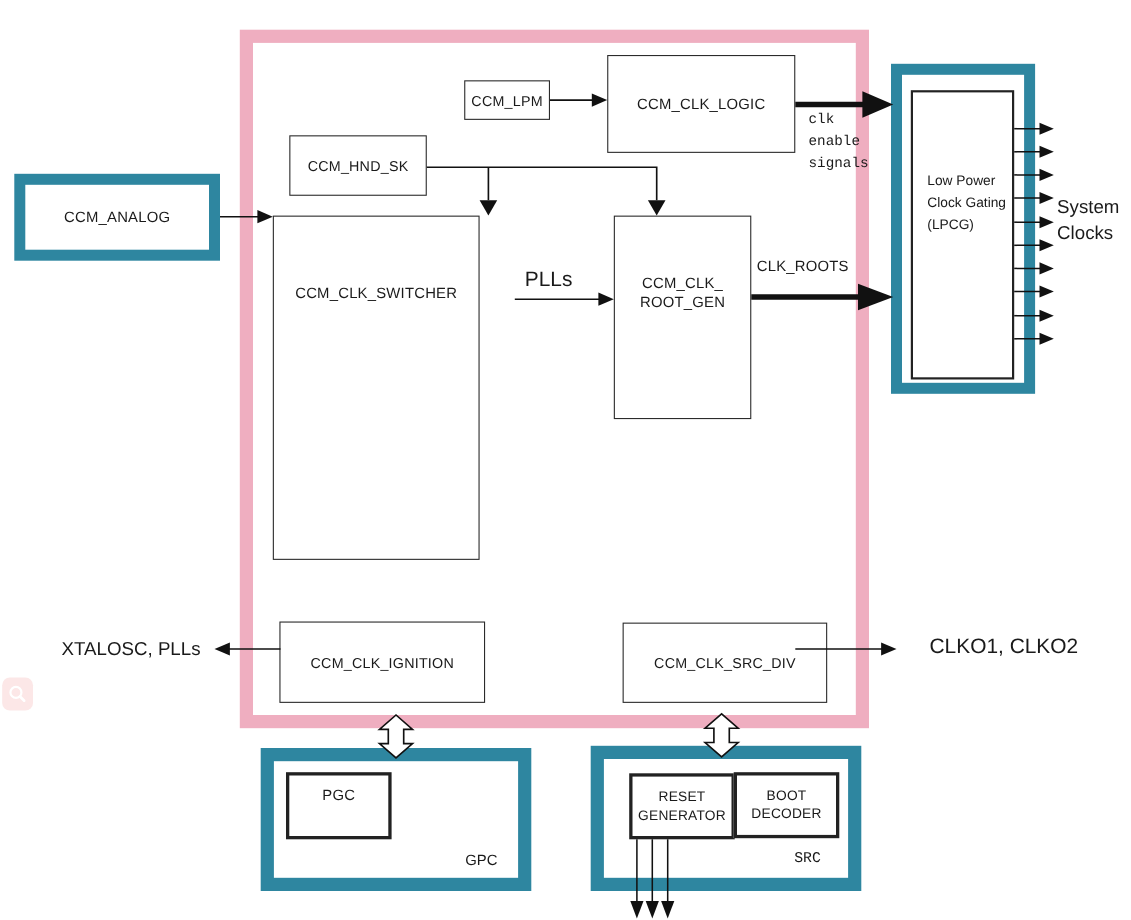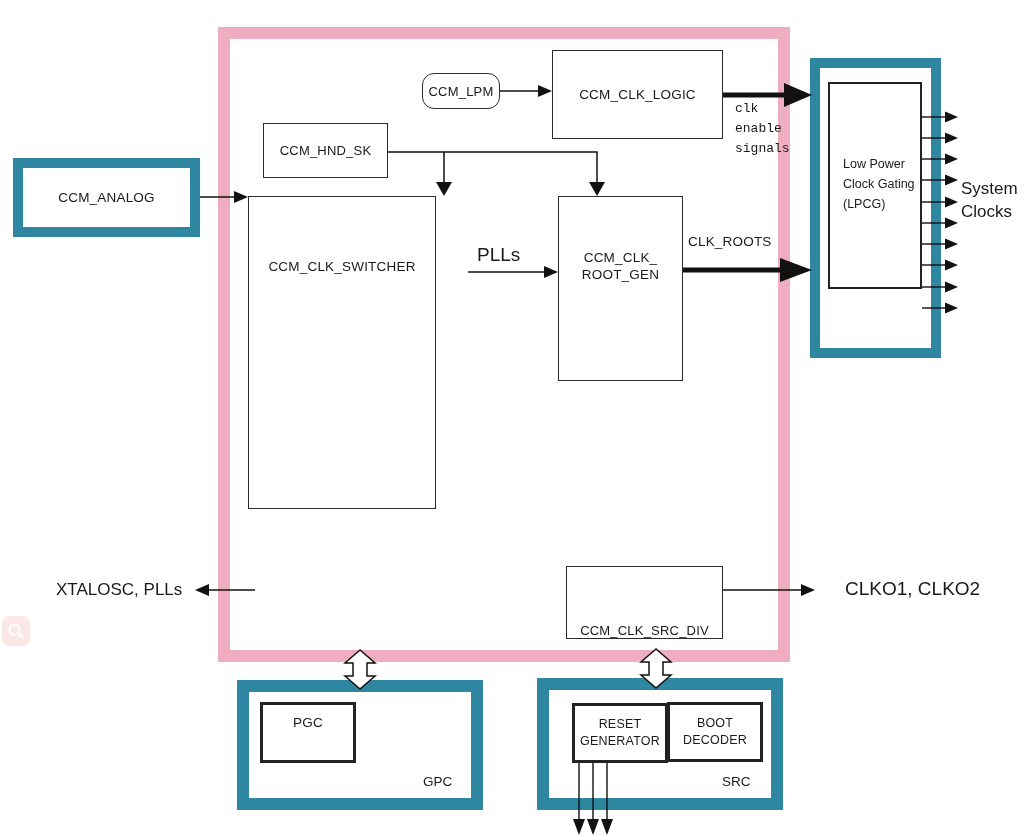"CCM_LPM" .b-lpm { border-radius: 12px -> none }
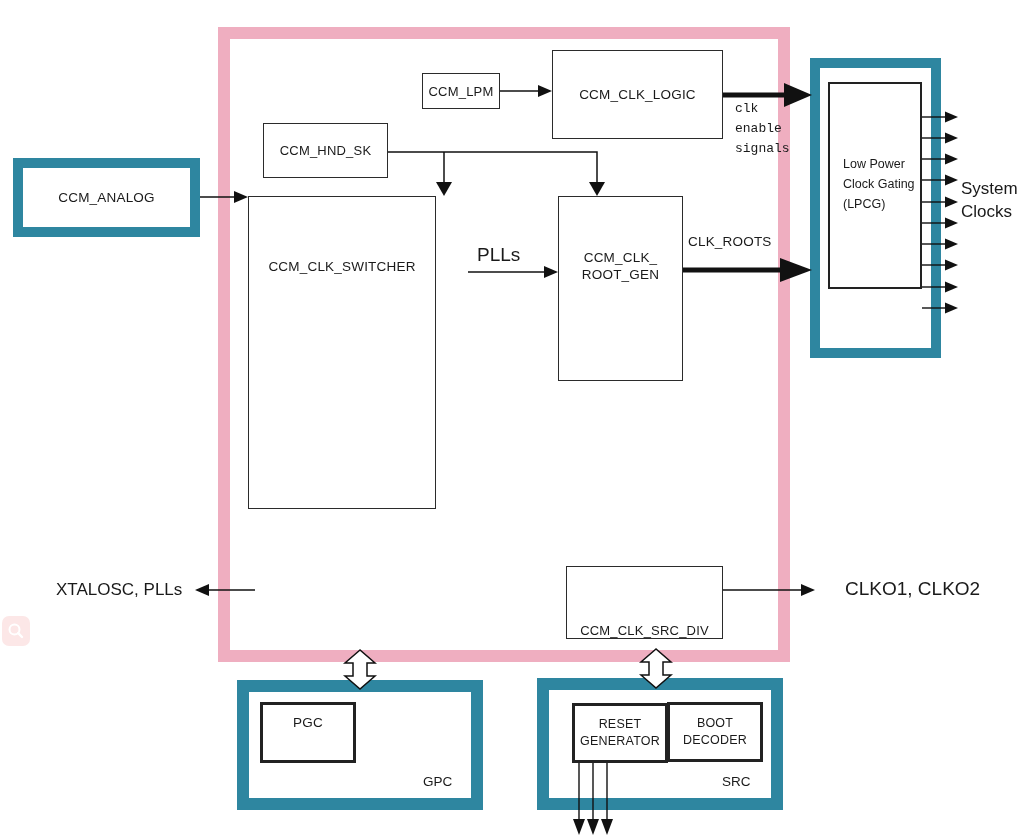"Low Power" .lpcg-inner { height: 207px -> 263px }
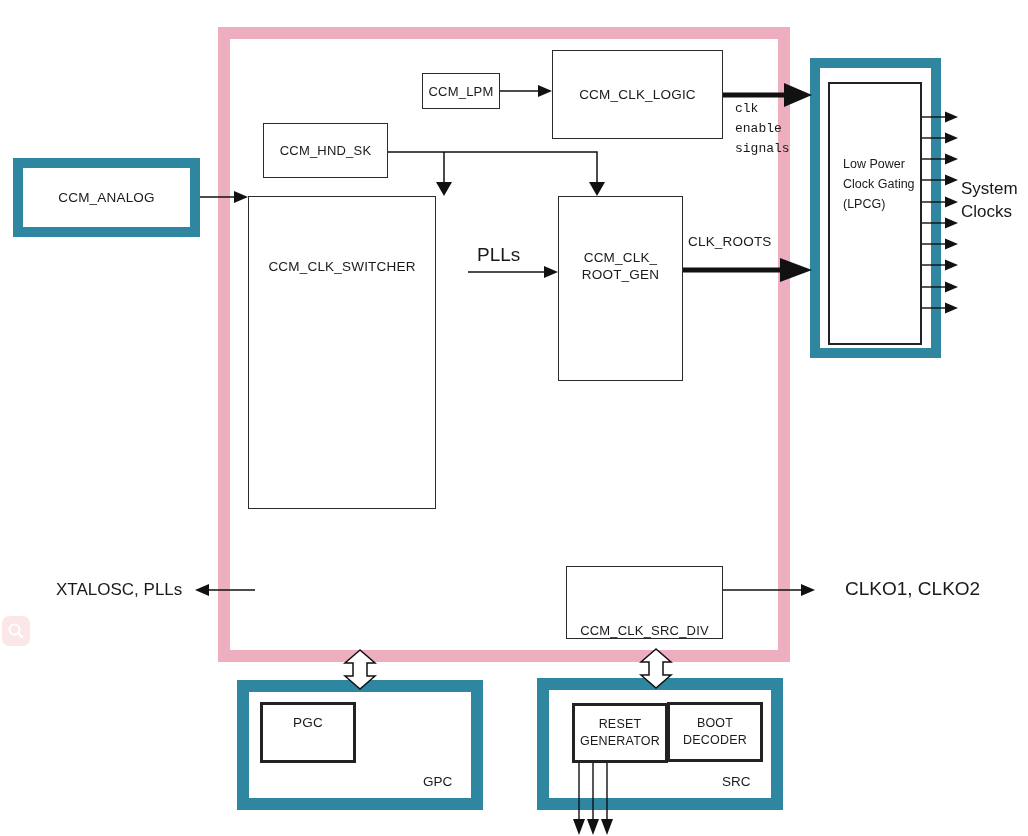"CCM_CLK_IGNITION" div.box { html: none -> <div> <span>CCM_CLK_IGNITION</span> </div> }
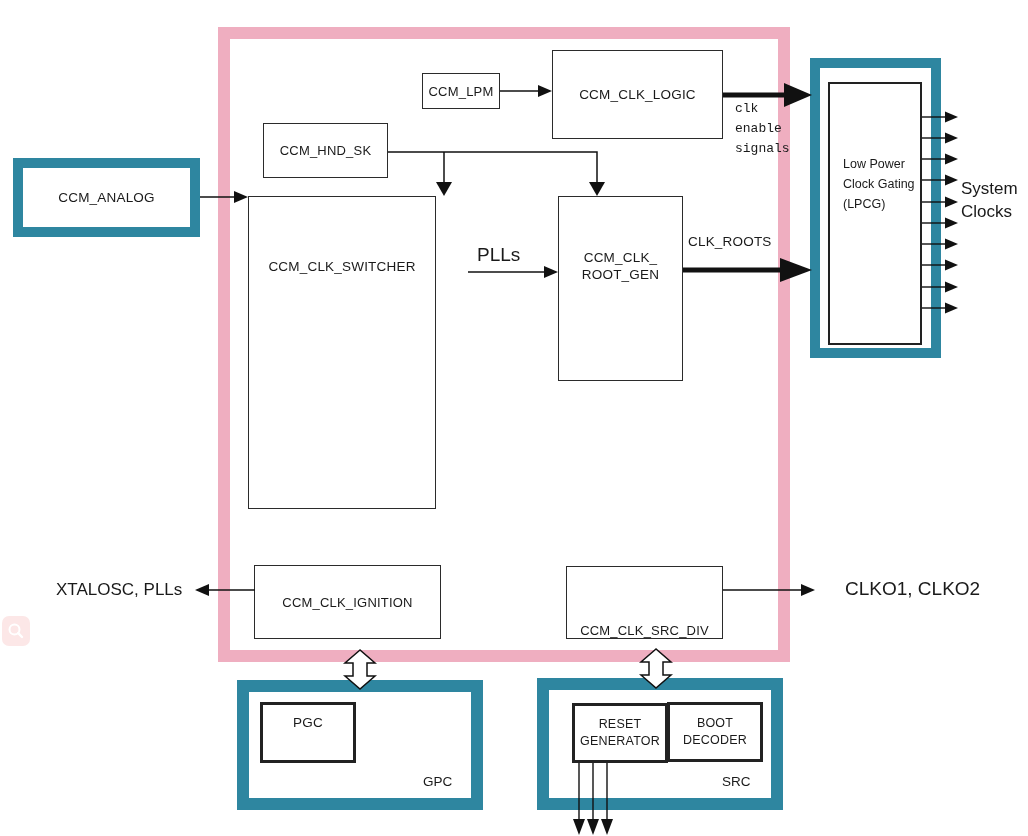"CCM_CLK_SRC_DIV" .b-srcdiv { align-items: flex-end -> none; width: 157px -> 186px }
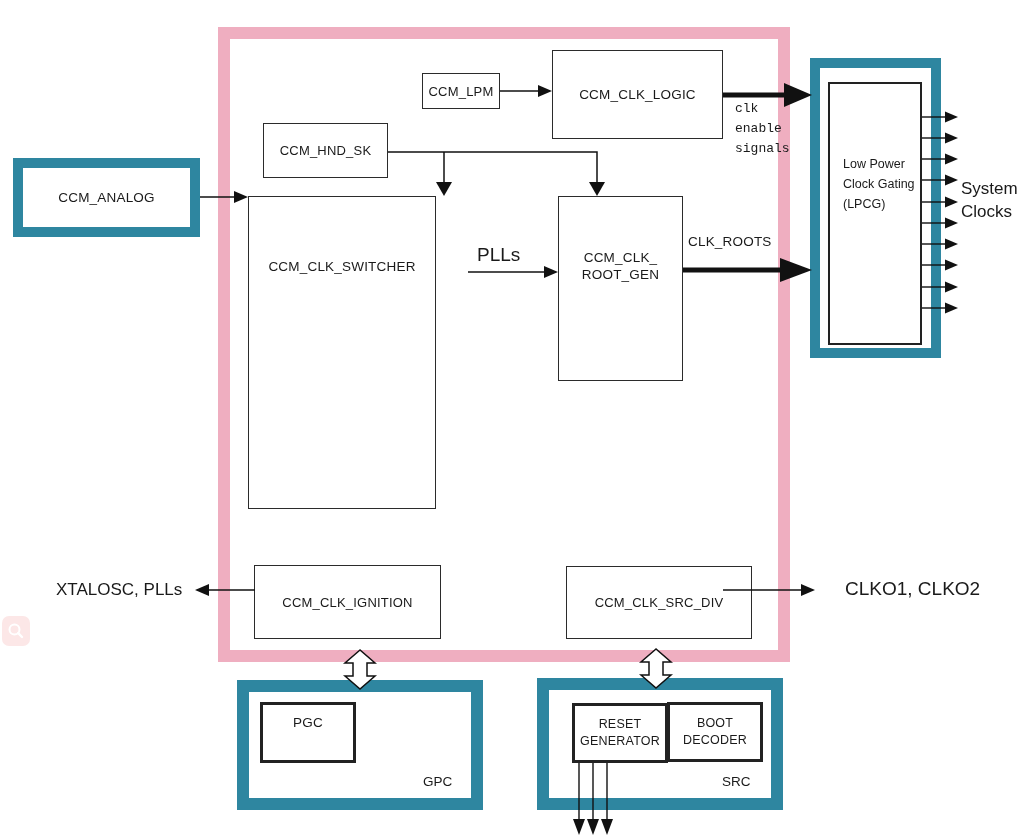"SRC" .lbl-src { font-family: none -> Liberation Mono, monospace }
